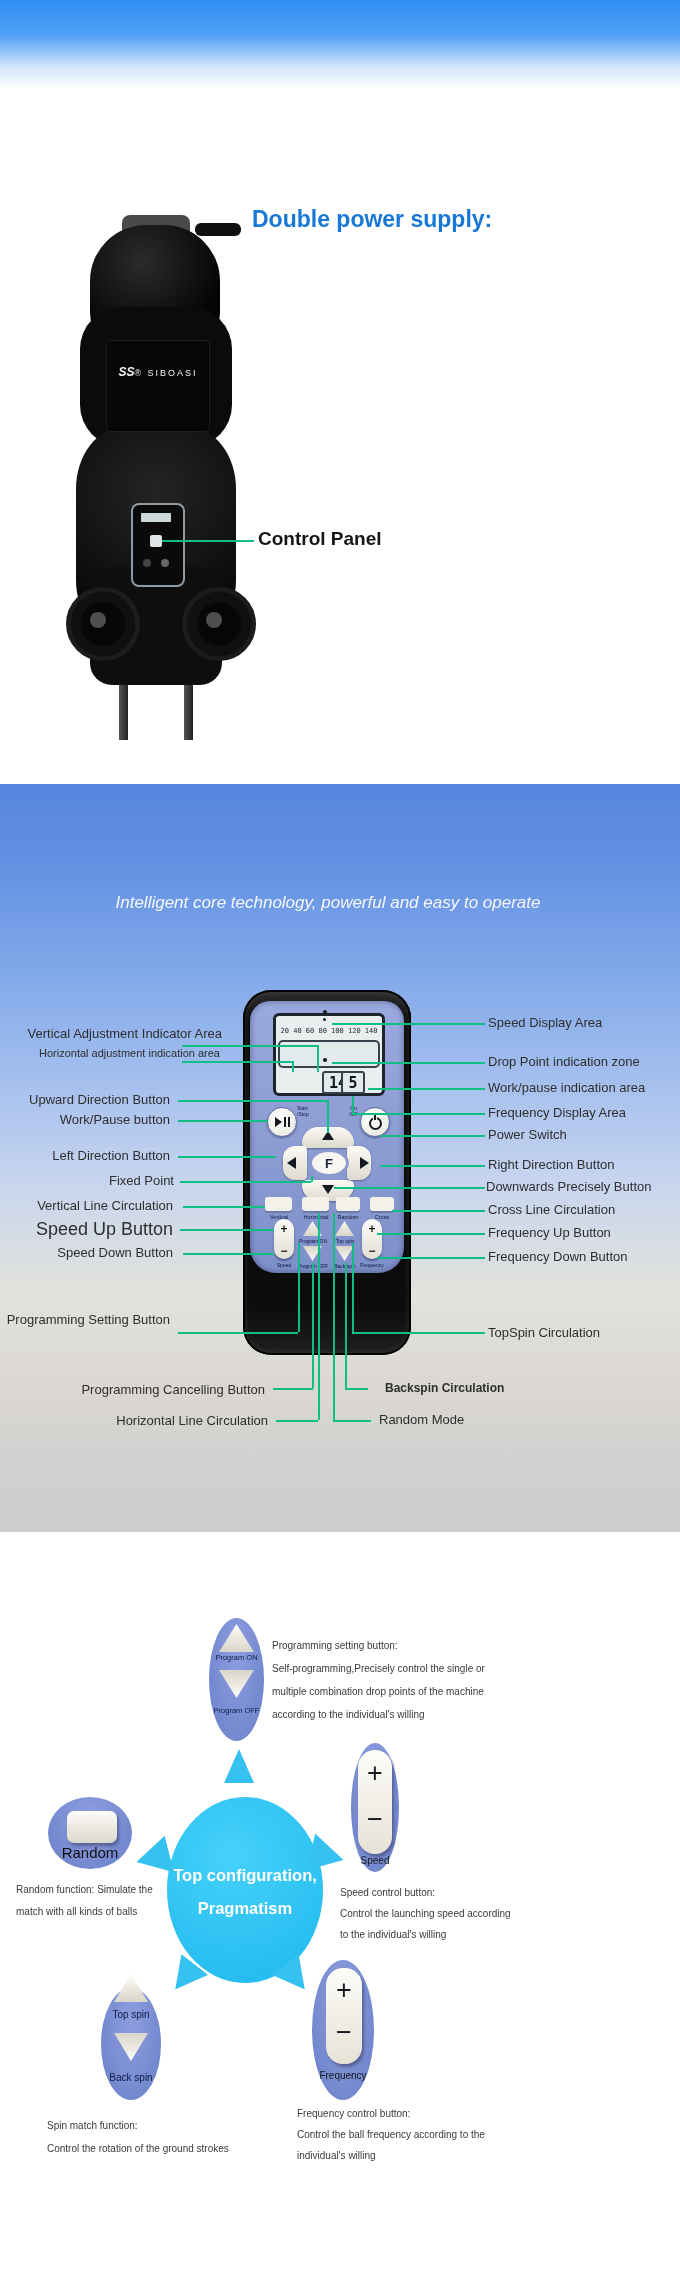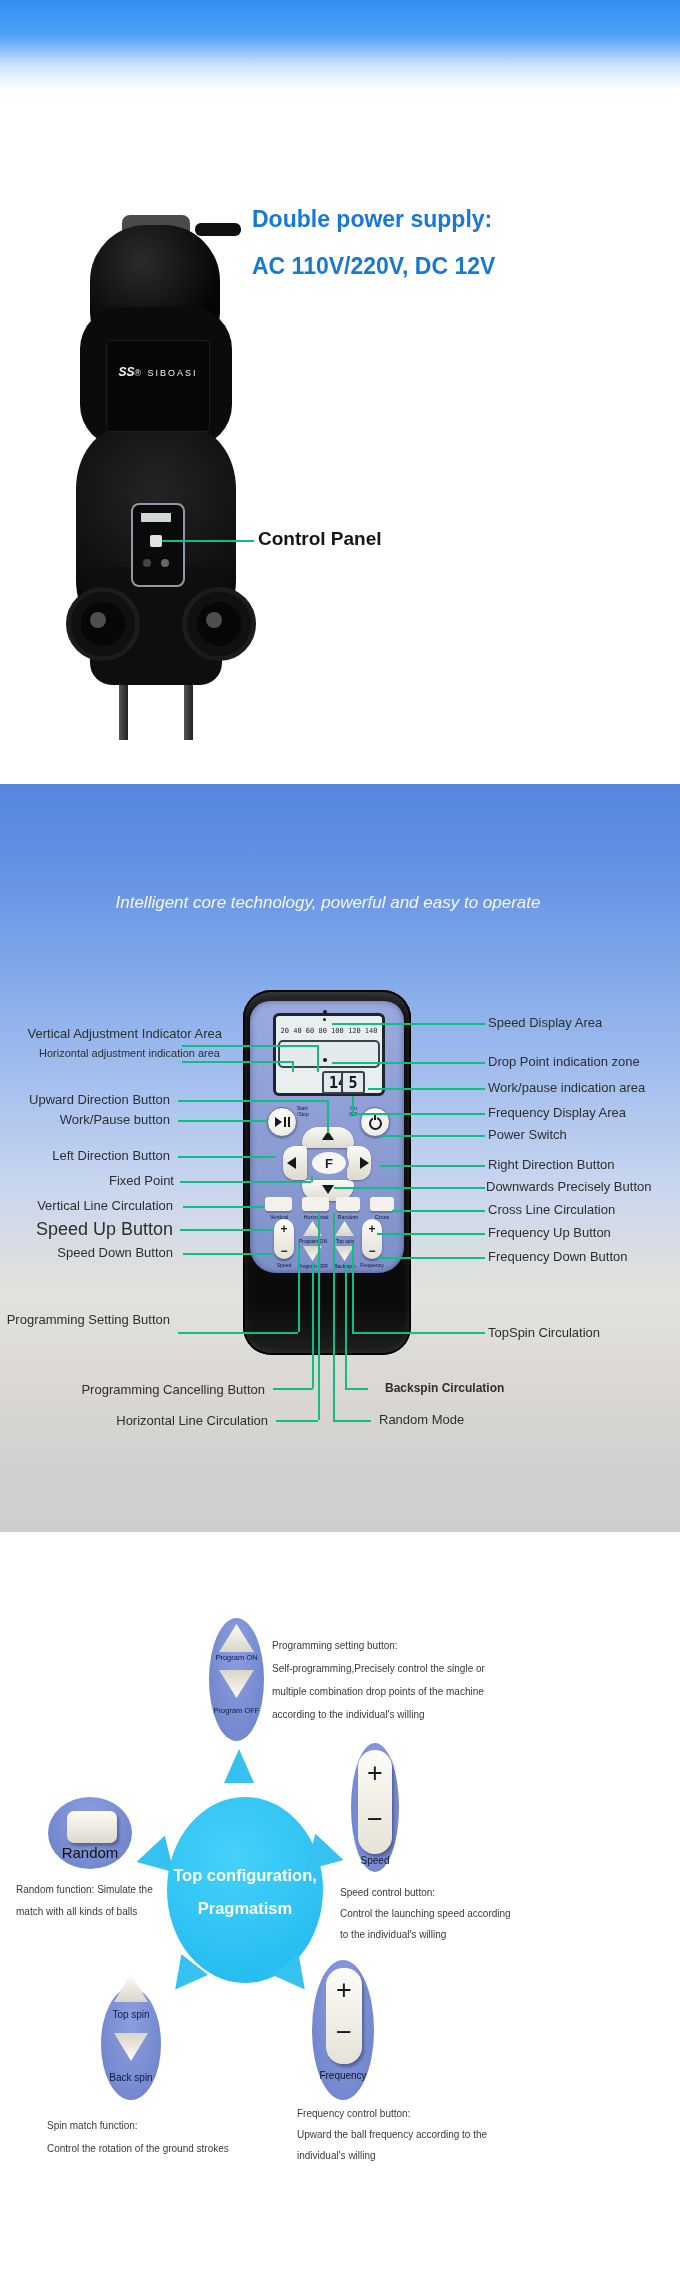"AC 110V/220V, DC 12V" div { html: <div>AC 110V/220V, DC 12V</div> -> none }
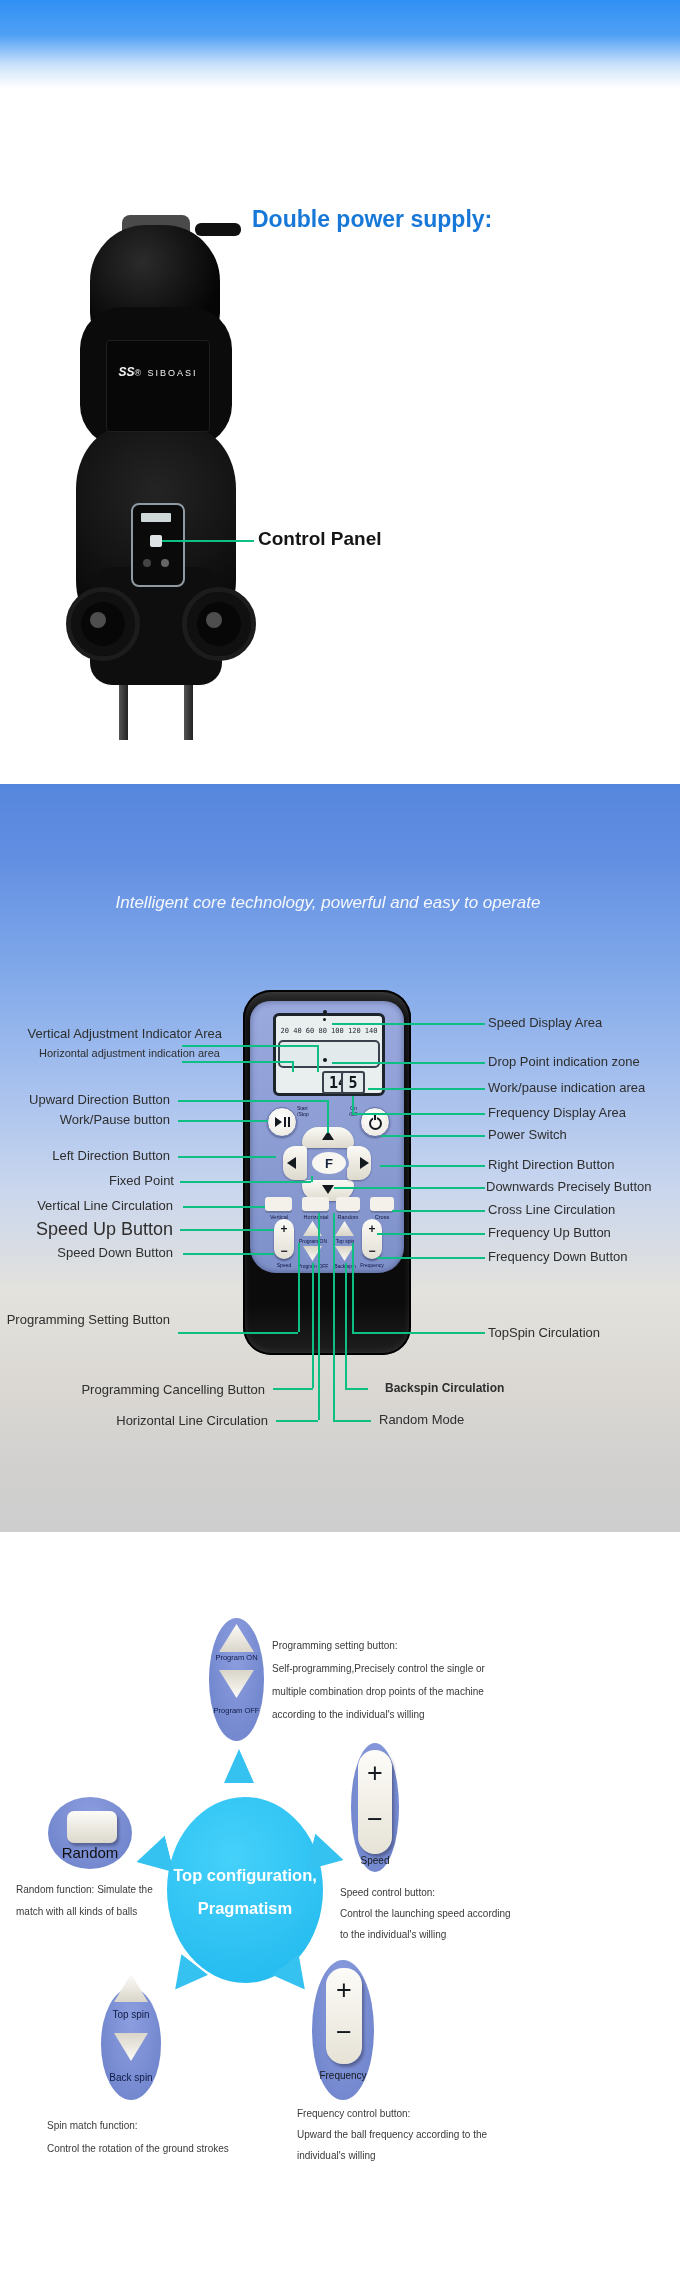"Upward the ball frequency according" div { text: Upward -> Control }
